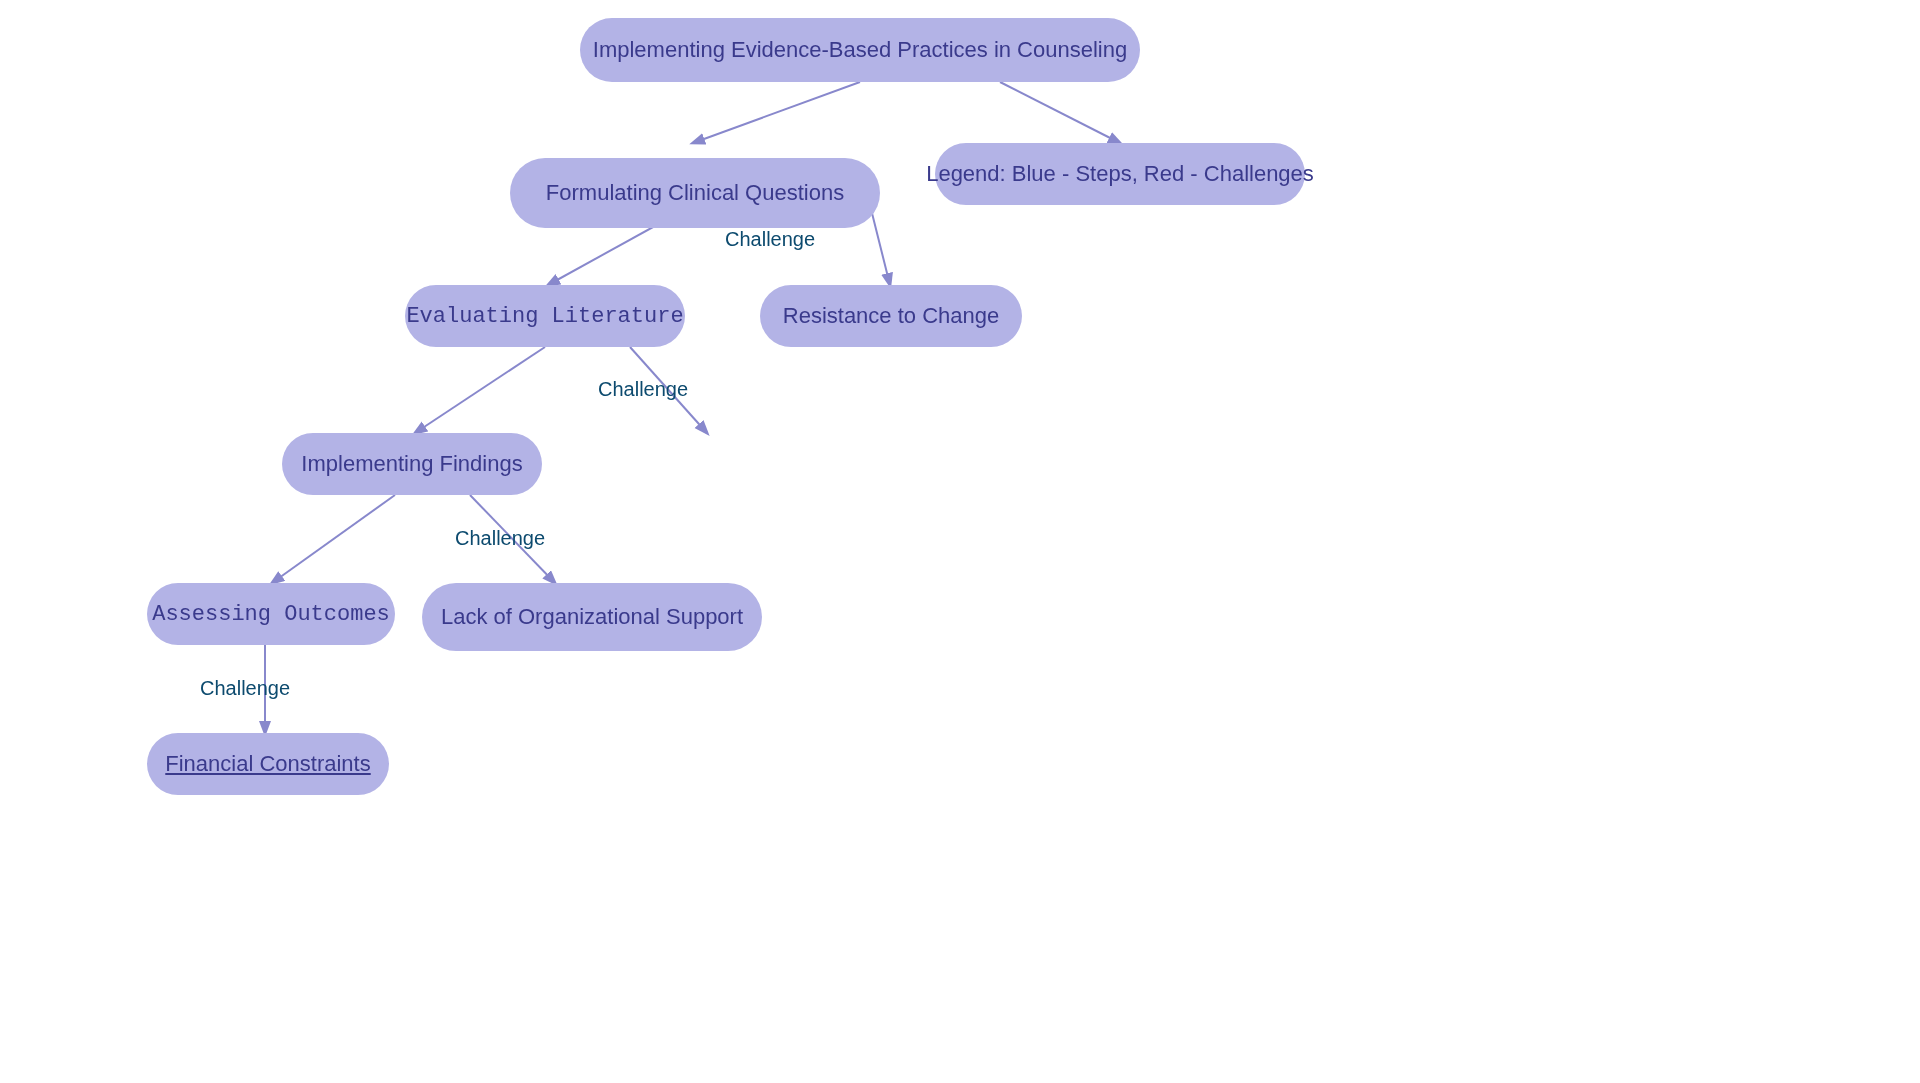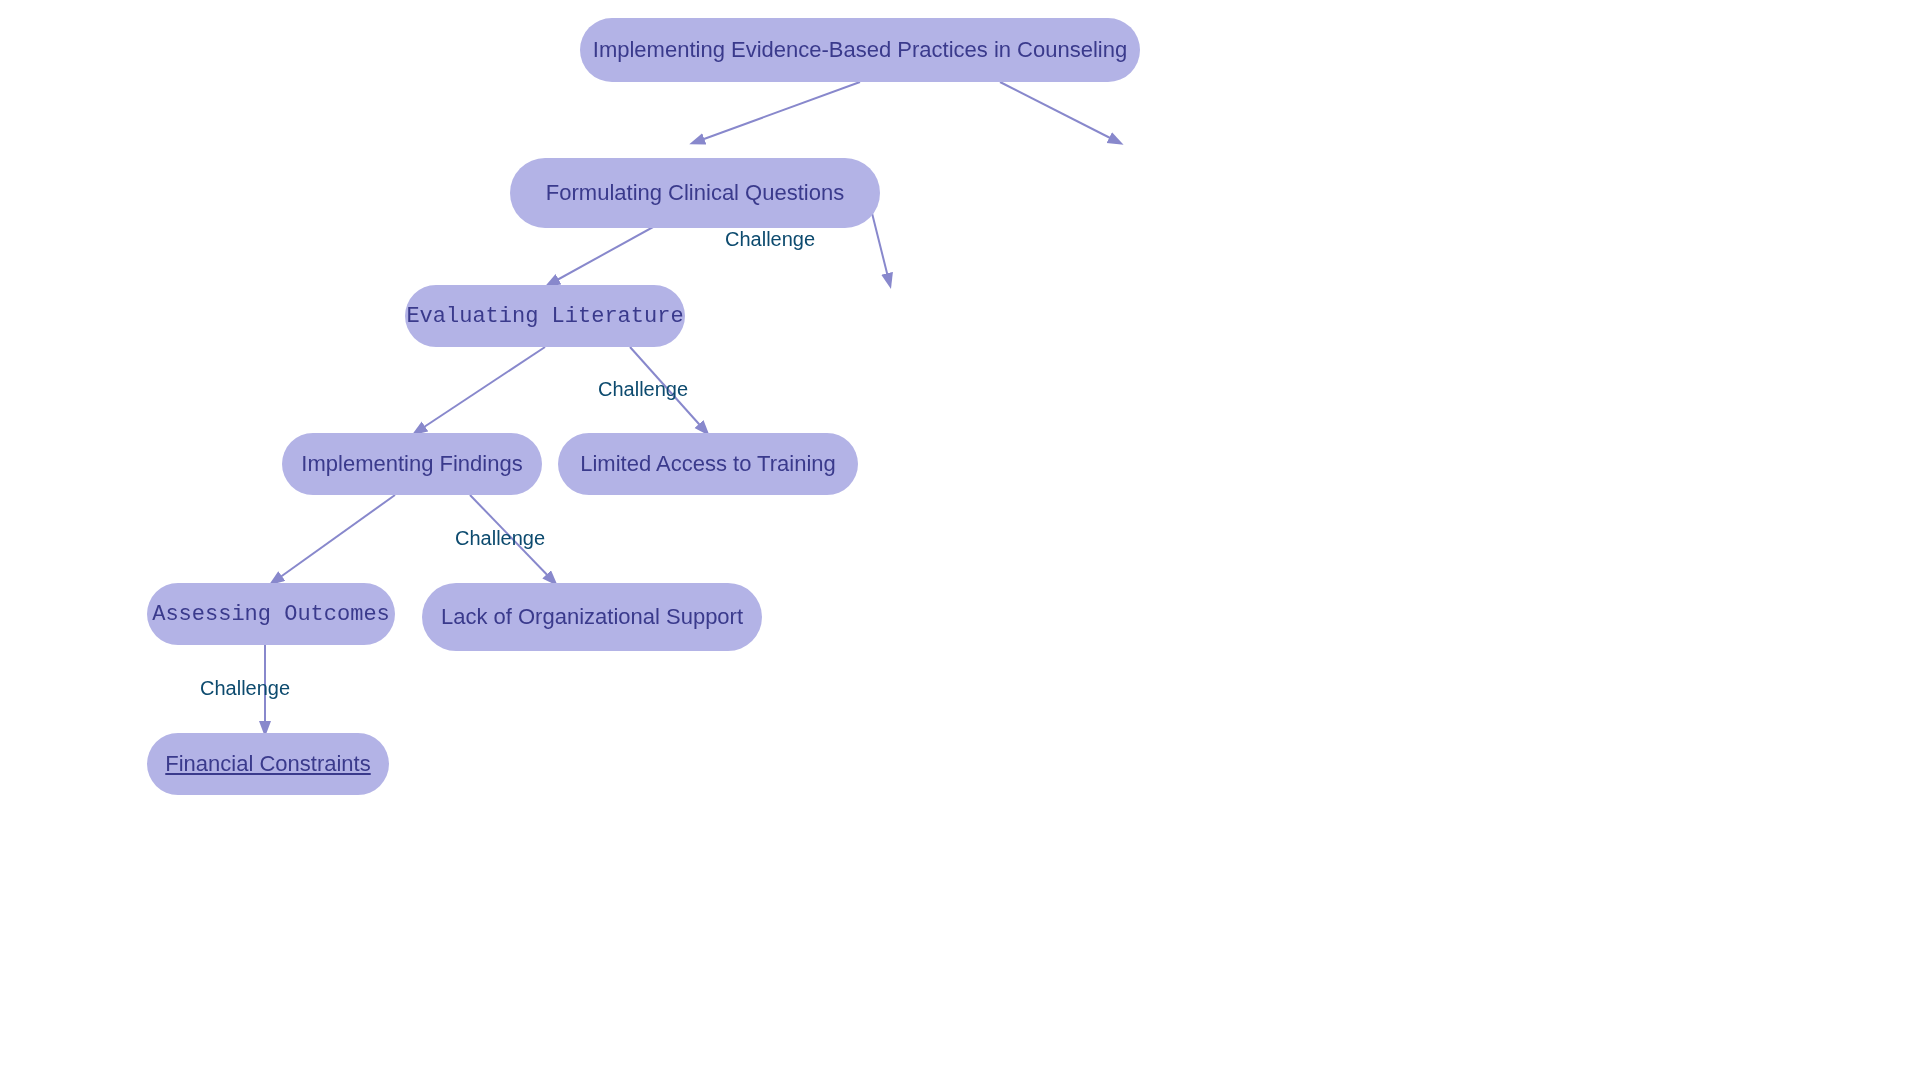"Legend: Blue - Steps, Red" div.node { html: none -> <div> <span>Legend: Blue - Steps, Red - Challenges</span> </div> }
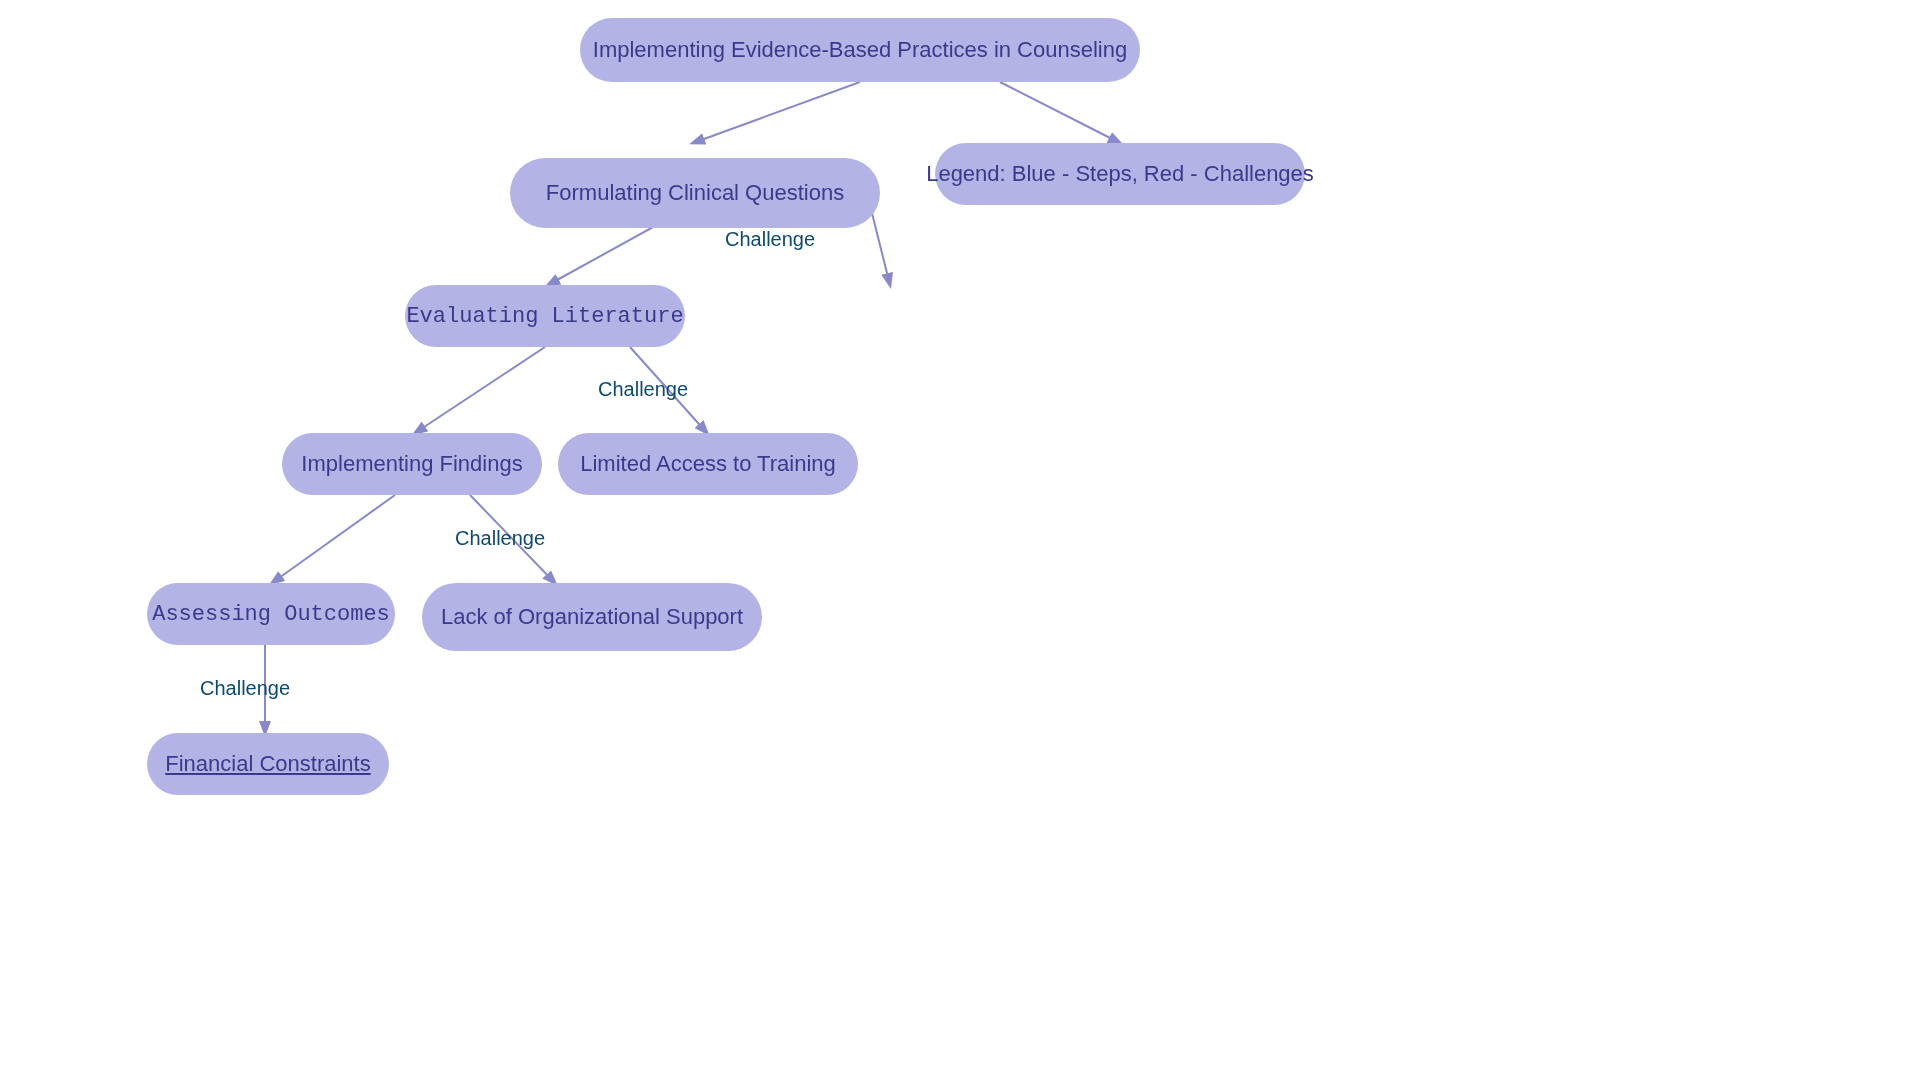"Resistance to Change" div.node { html: none -> <div> <span>Resistance to Change</span> </div> }
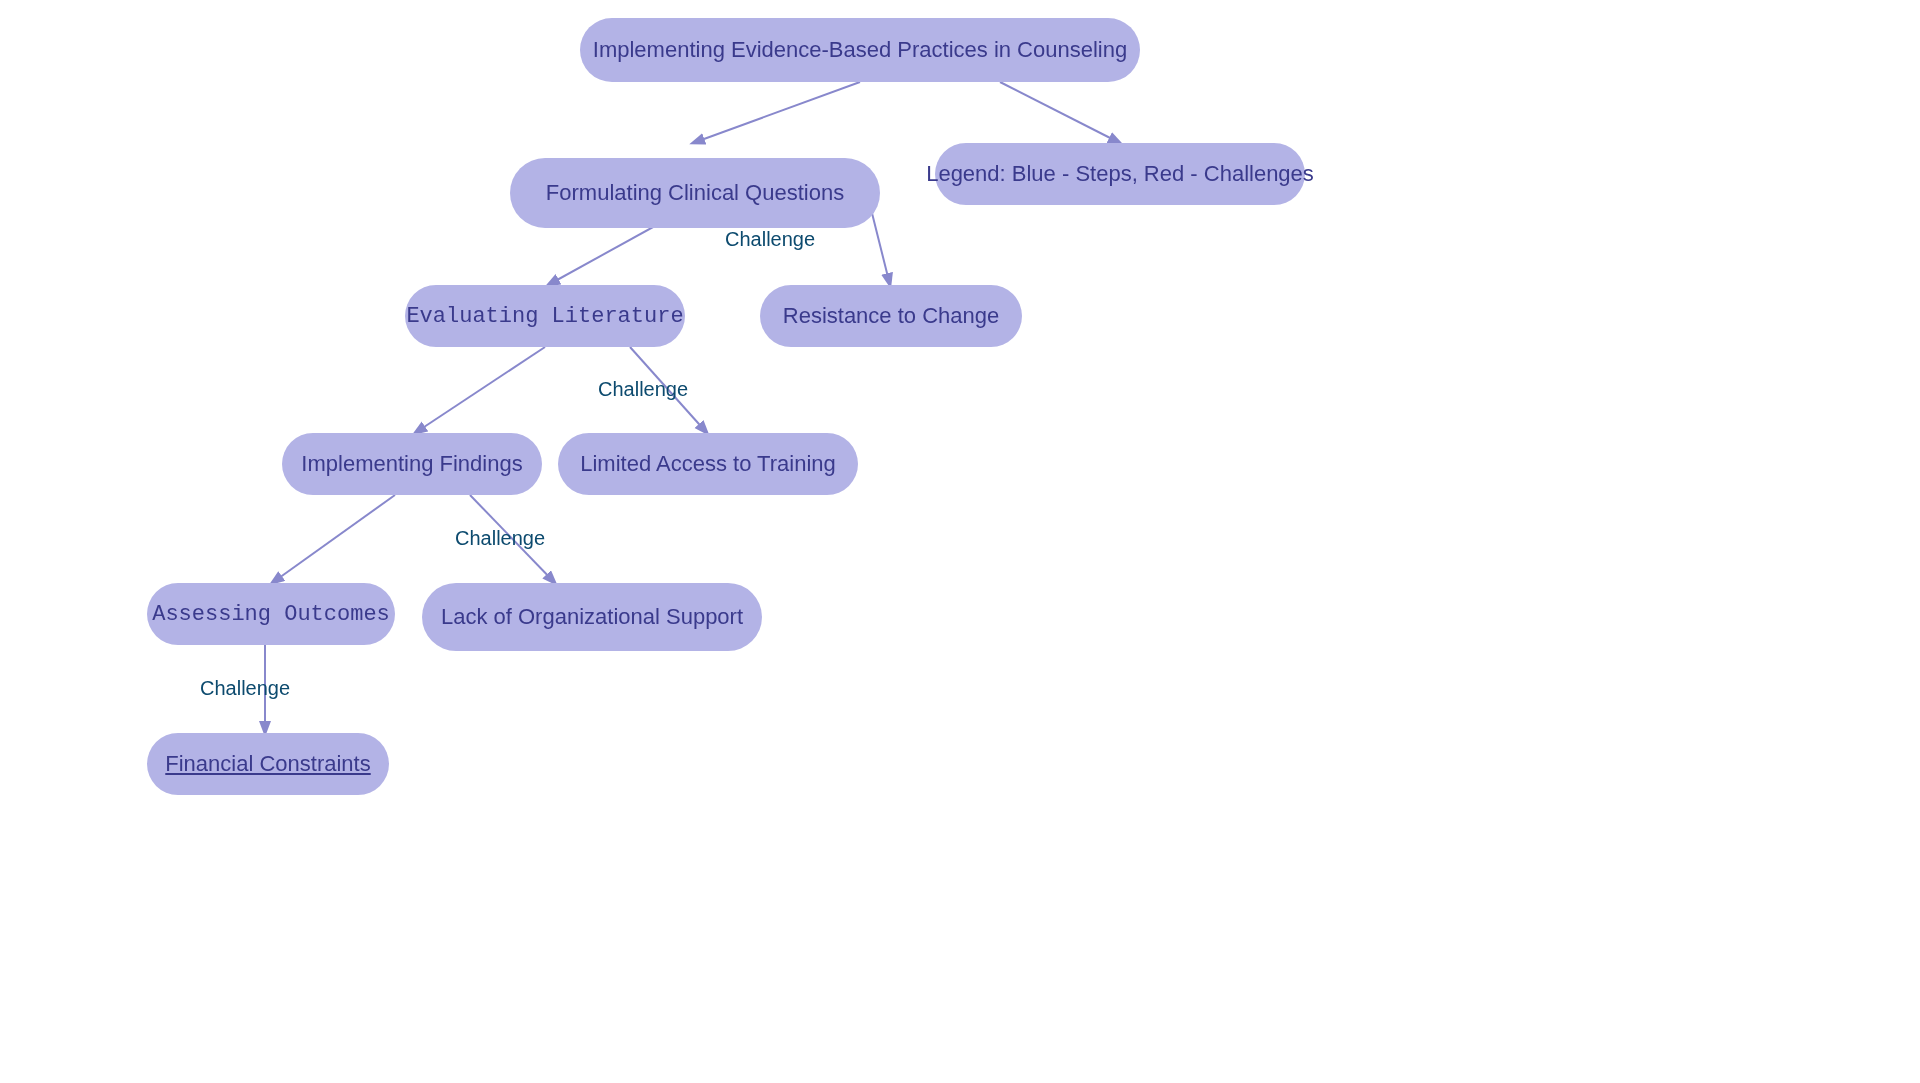"Limited Access to Training" div.node { html: <div> <span>Limited Access to Training</span> </div> -> none }
